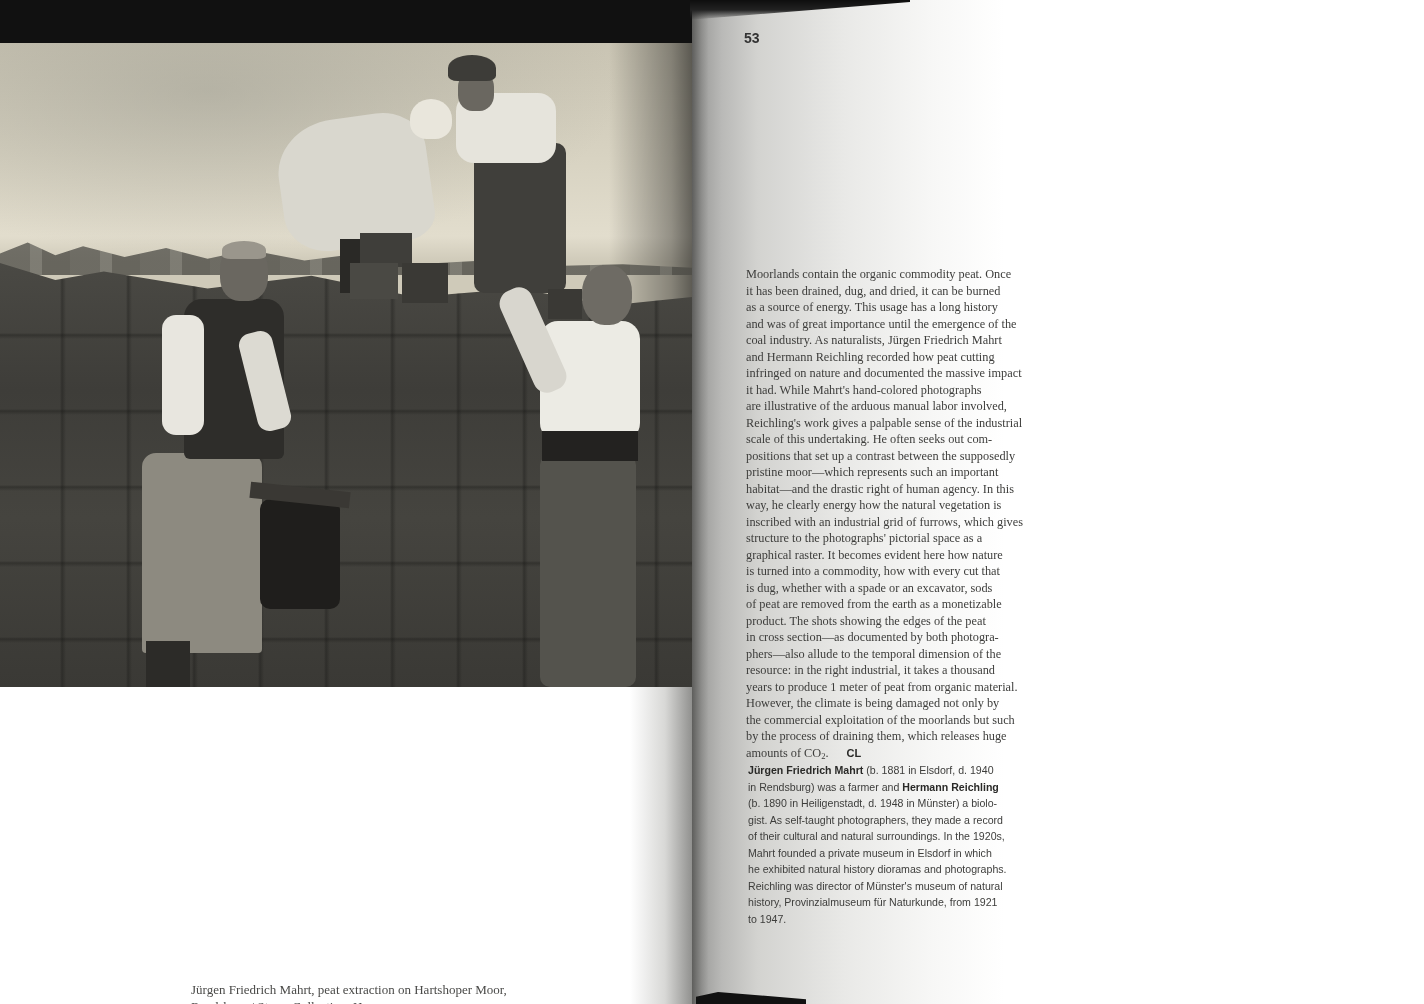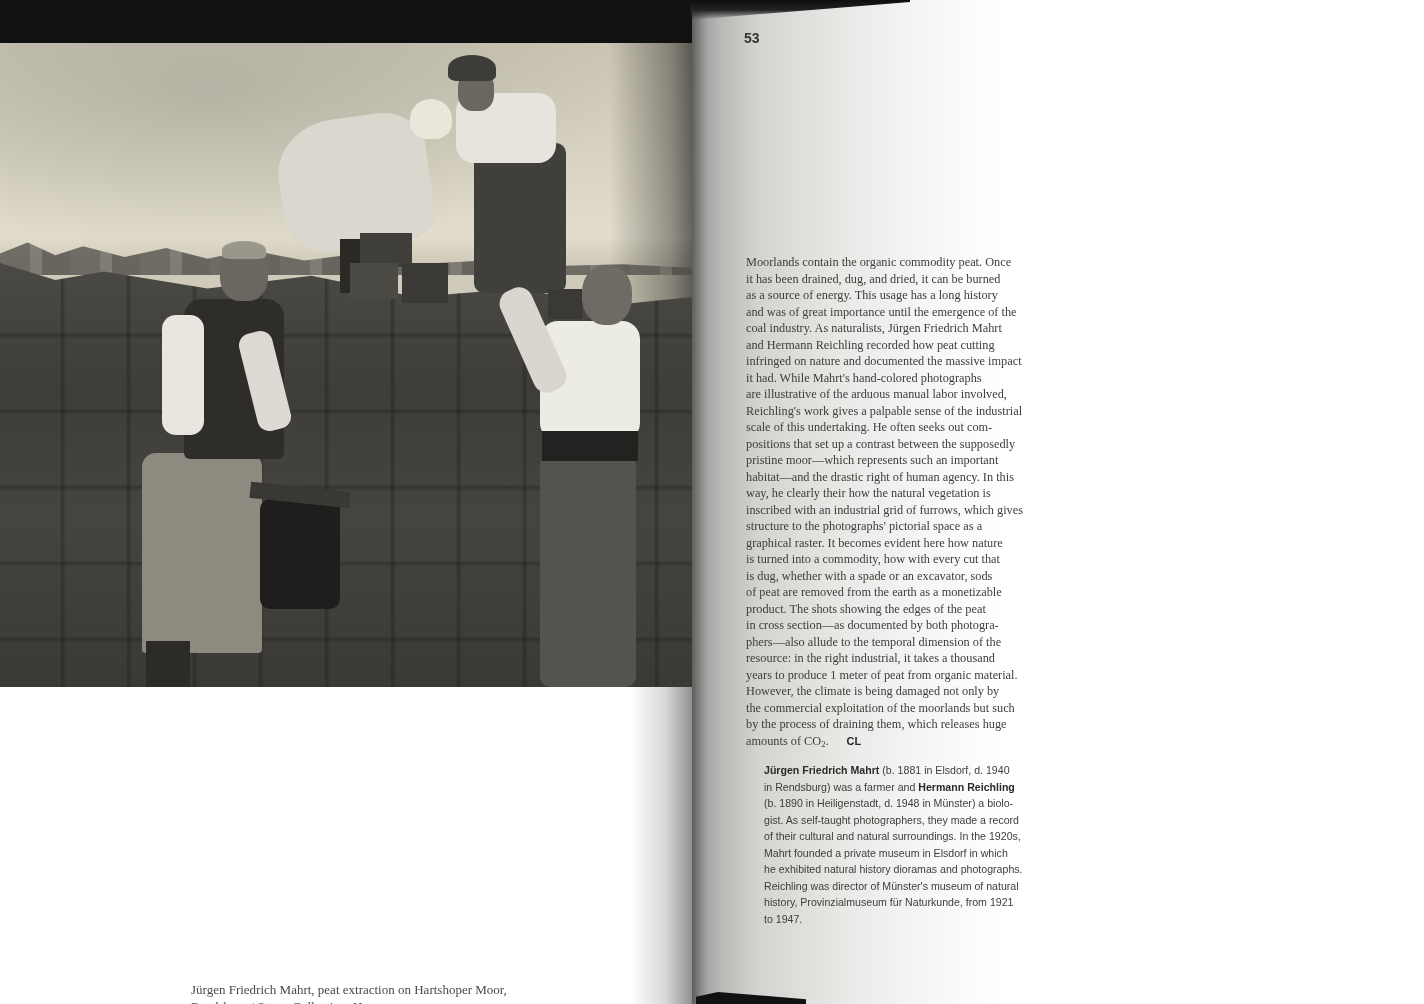"Moorlands contain the organic commodity" .body-text { top: 254px -> 266px }
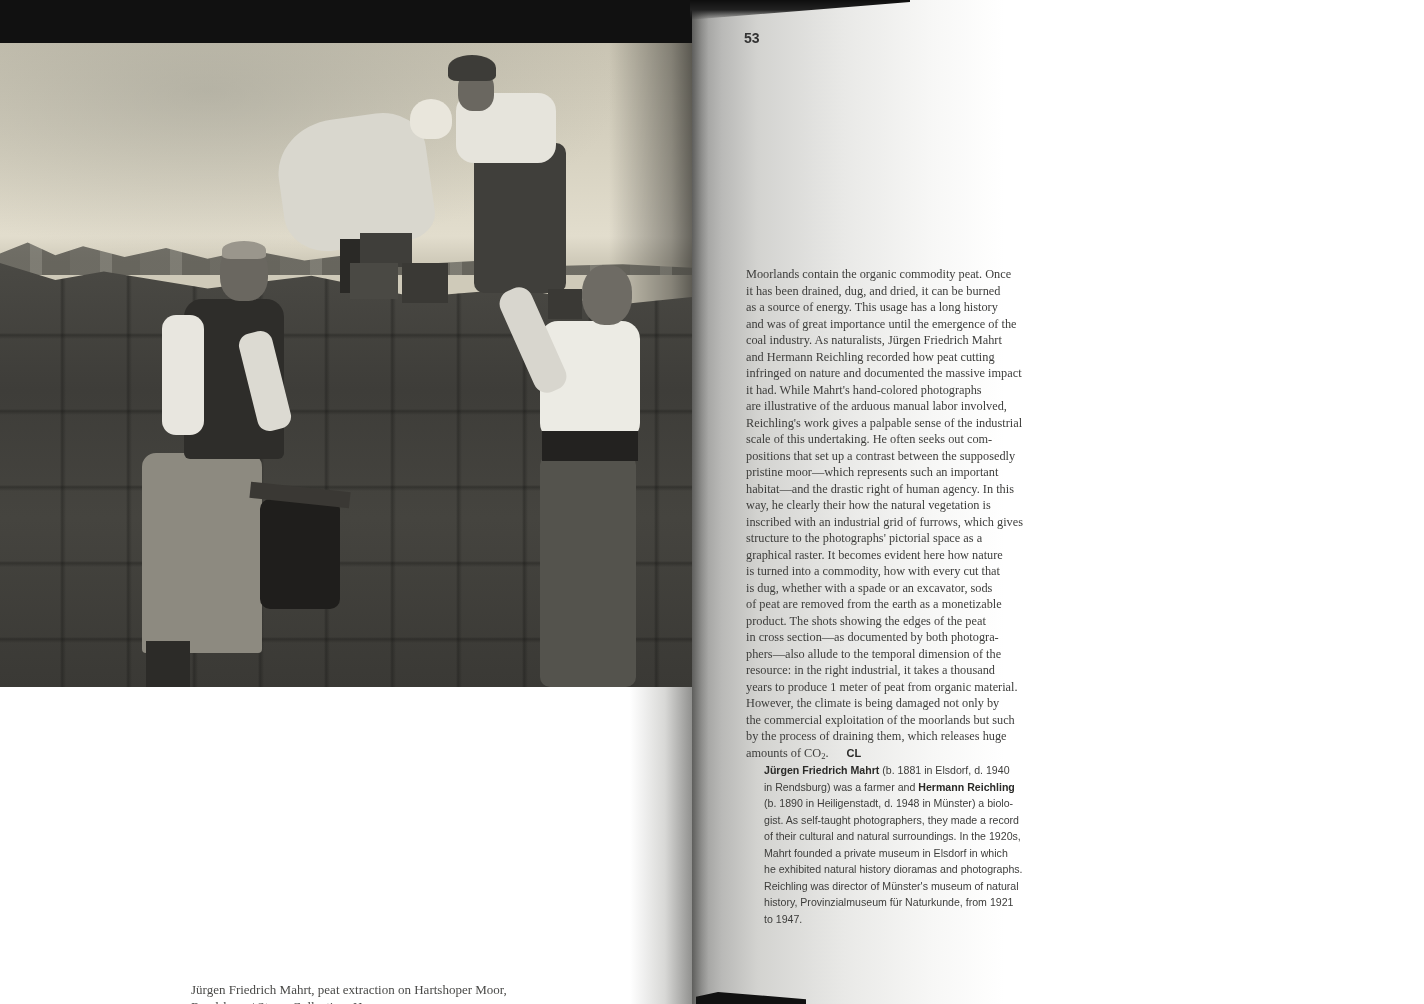"way, he clearly their how" span.line { text: their -> energy }
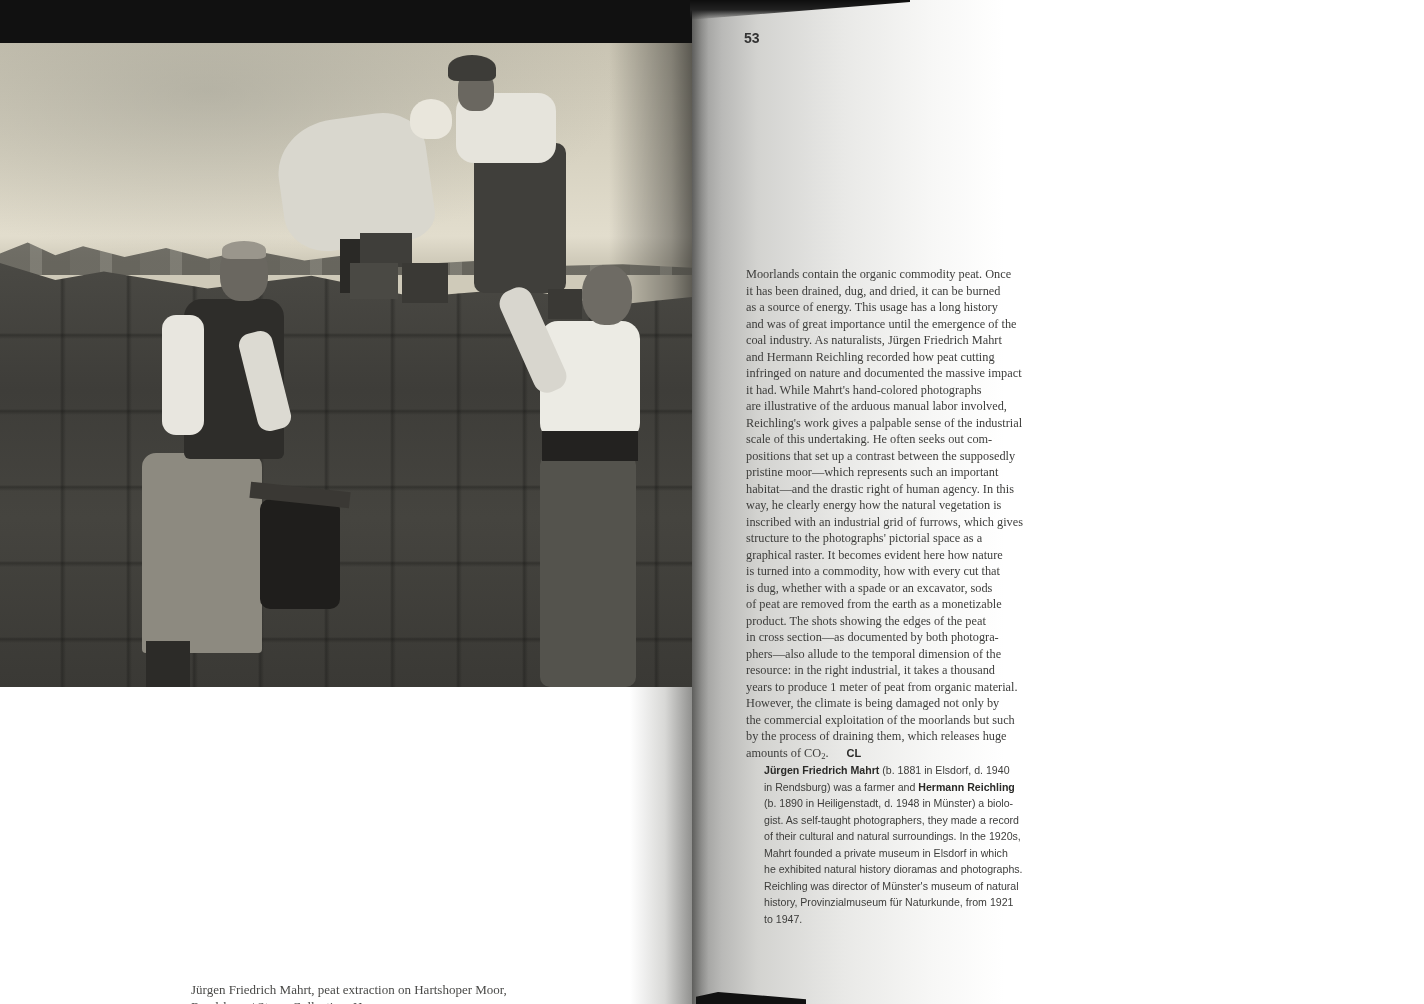"Jürgen Friedrich Mahrt (b. 1881" .bio-text { margin-left: 16px -> none }
